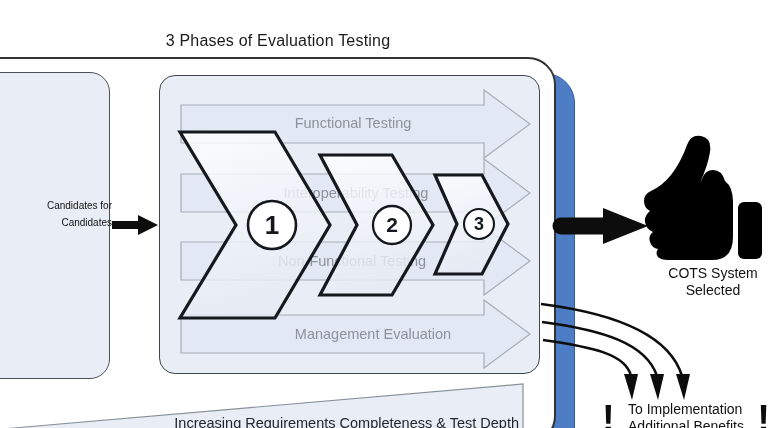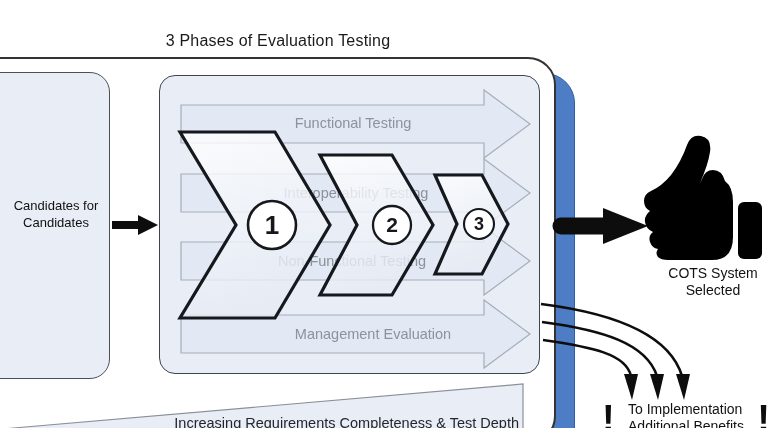"Candidates for" .candidates-label { font-size: 13px -> 10px; text-align: center -> right }
